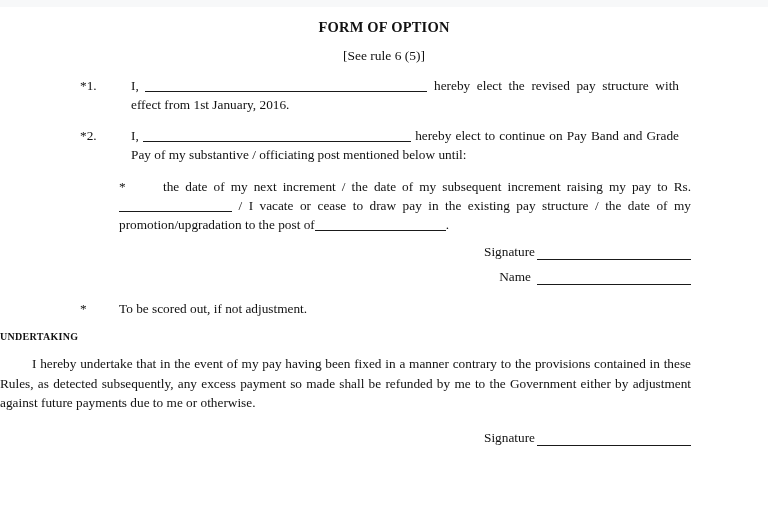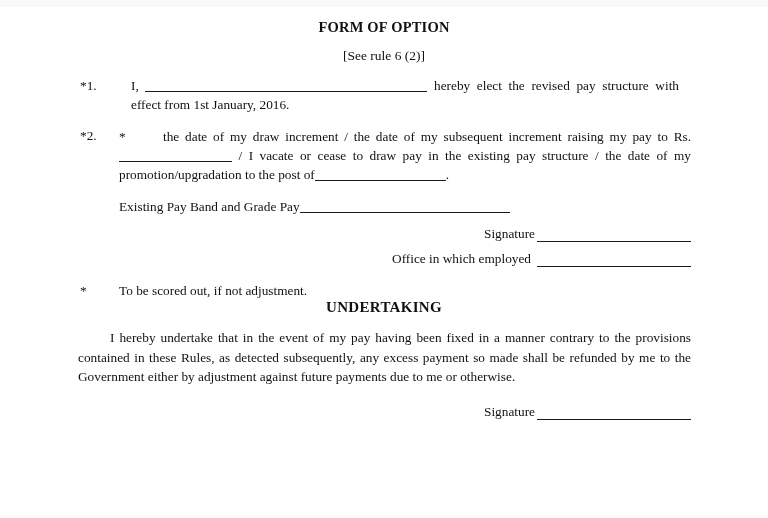"[See rule 6 (2)]" div.doc-subtitle { text: 2 -> 5 }
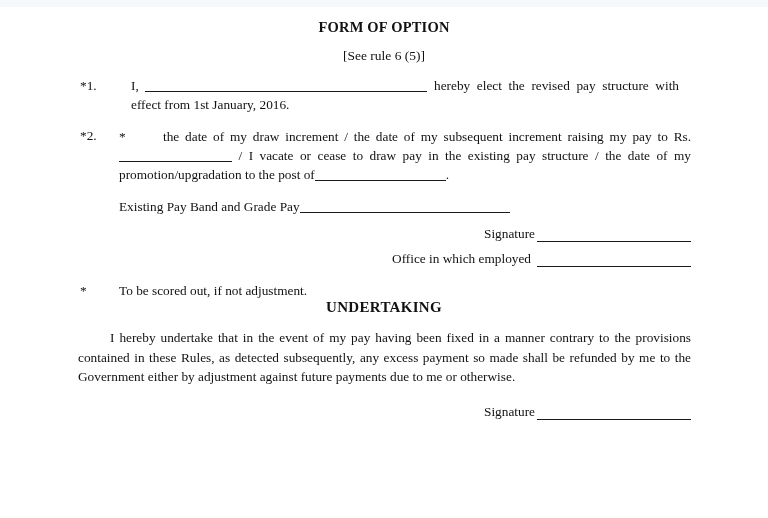"I, hereby elect to continue" p { html: none -> <p><span>I,</span> <span></span> <span>hereby elect to continue on Pay Band and Grade Pay of my substantive / officiating post mentioned below until:</span></p> }
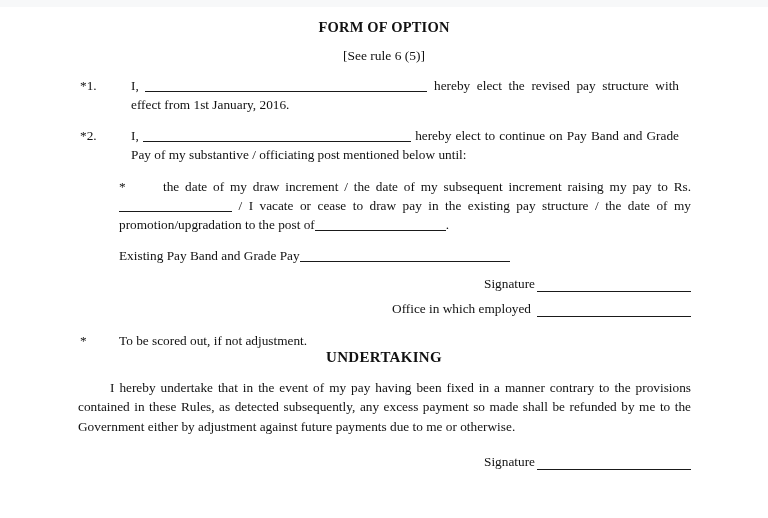"the date of my draw" span { text: draw -> next }
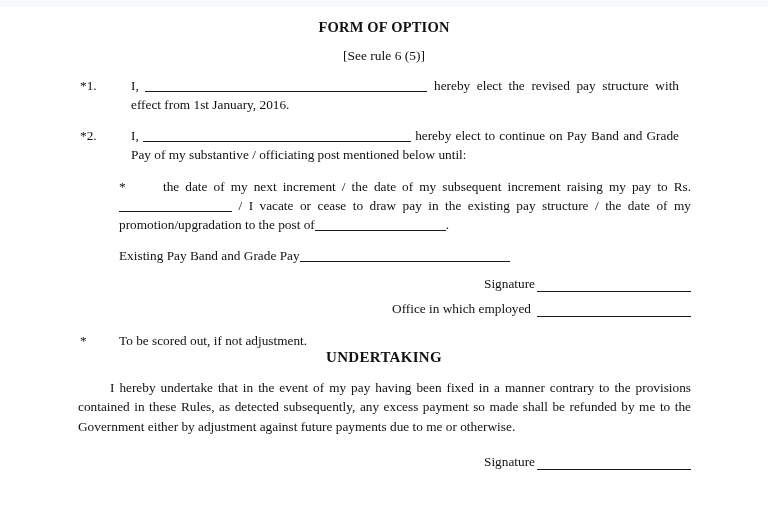"Existing Pay Band and Grade" div.existing-line { html: <div> <span>Existing Pay Band and Grade Pay</span><span></span> </div> -> none }
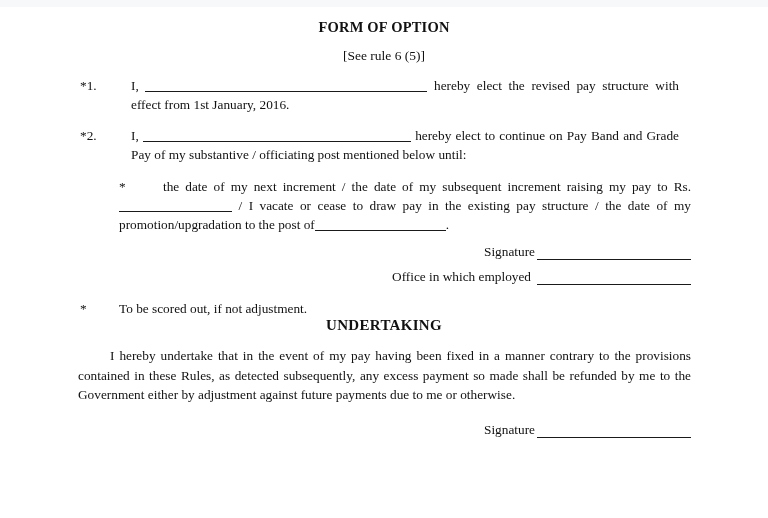"Name" div.sig-row { html: none -> <div> <span>Name</span> <span></span> </div> }
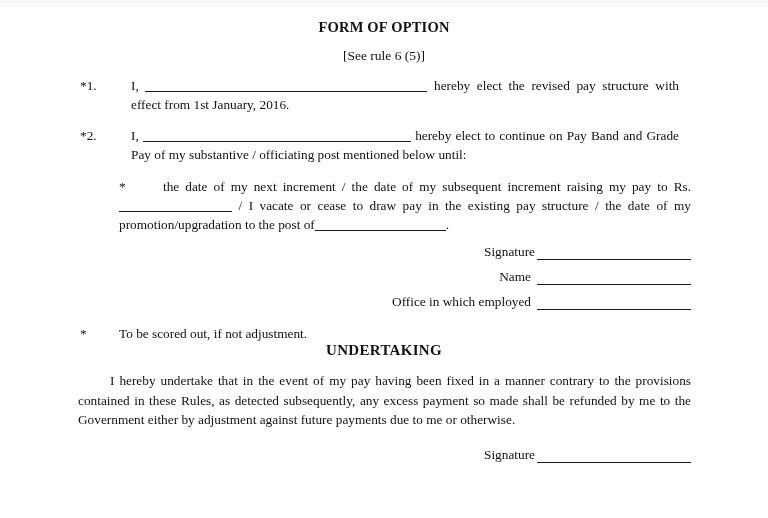"Office in which employed" div.sig-row { html: <div> <span>Office in which employed</span> <span></span> </div> -> none }
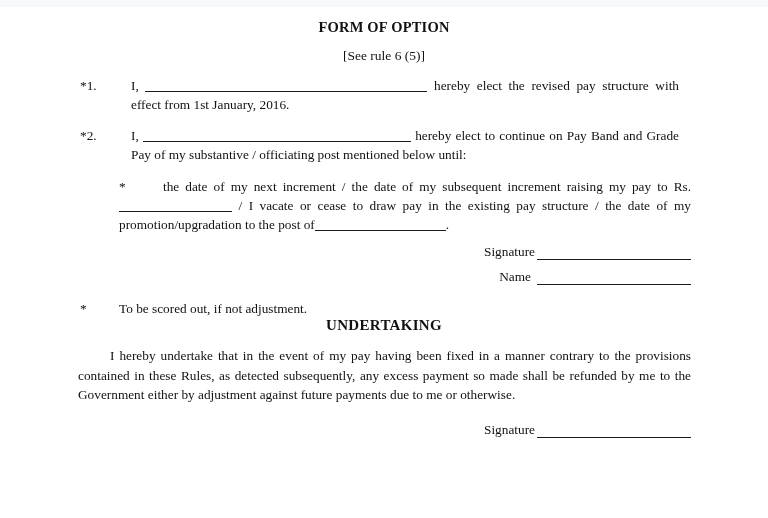"UNDERTAKING" .section-heading { font-size: 15px -> 10px; margin-top: 0 -> 14px; text-align: center -> left }
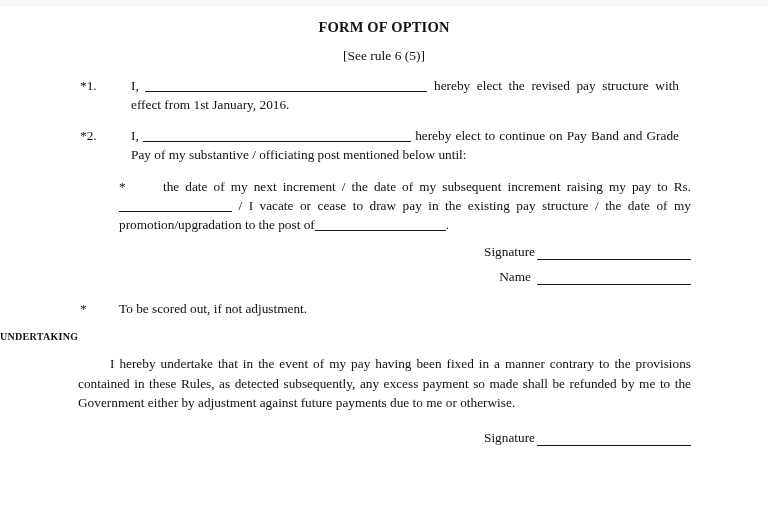"I hereby undertake that in" .undertaking-para { margin-left: 78px -> none }
